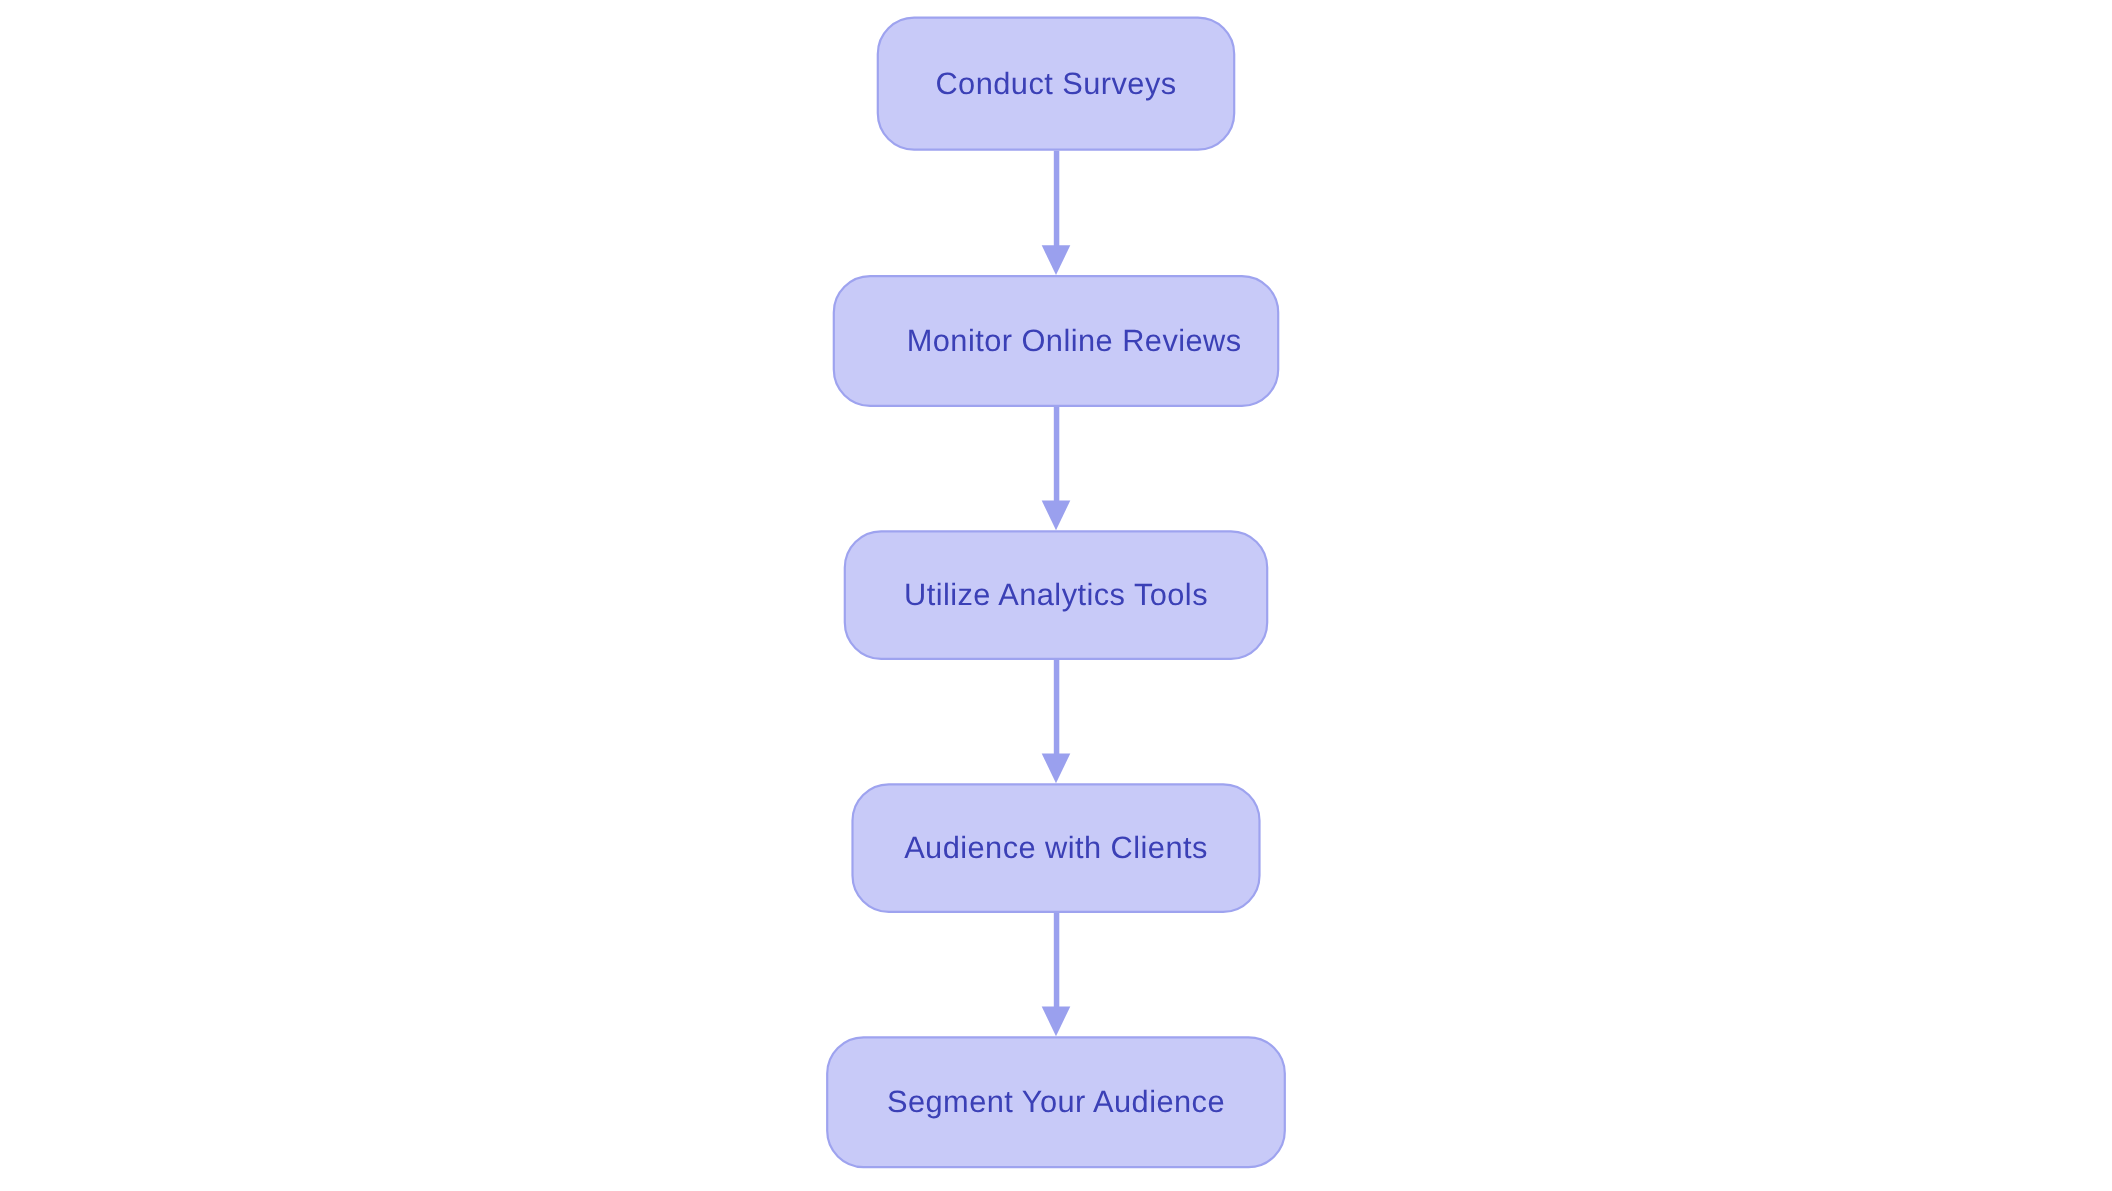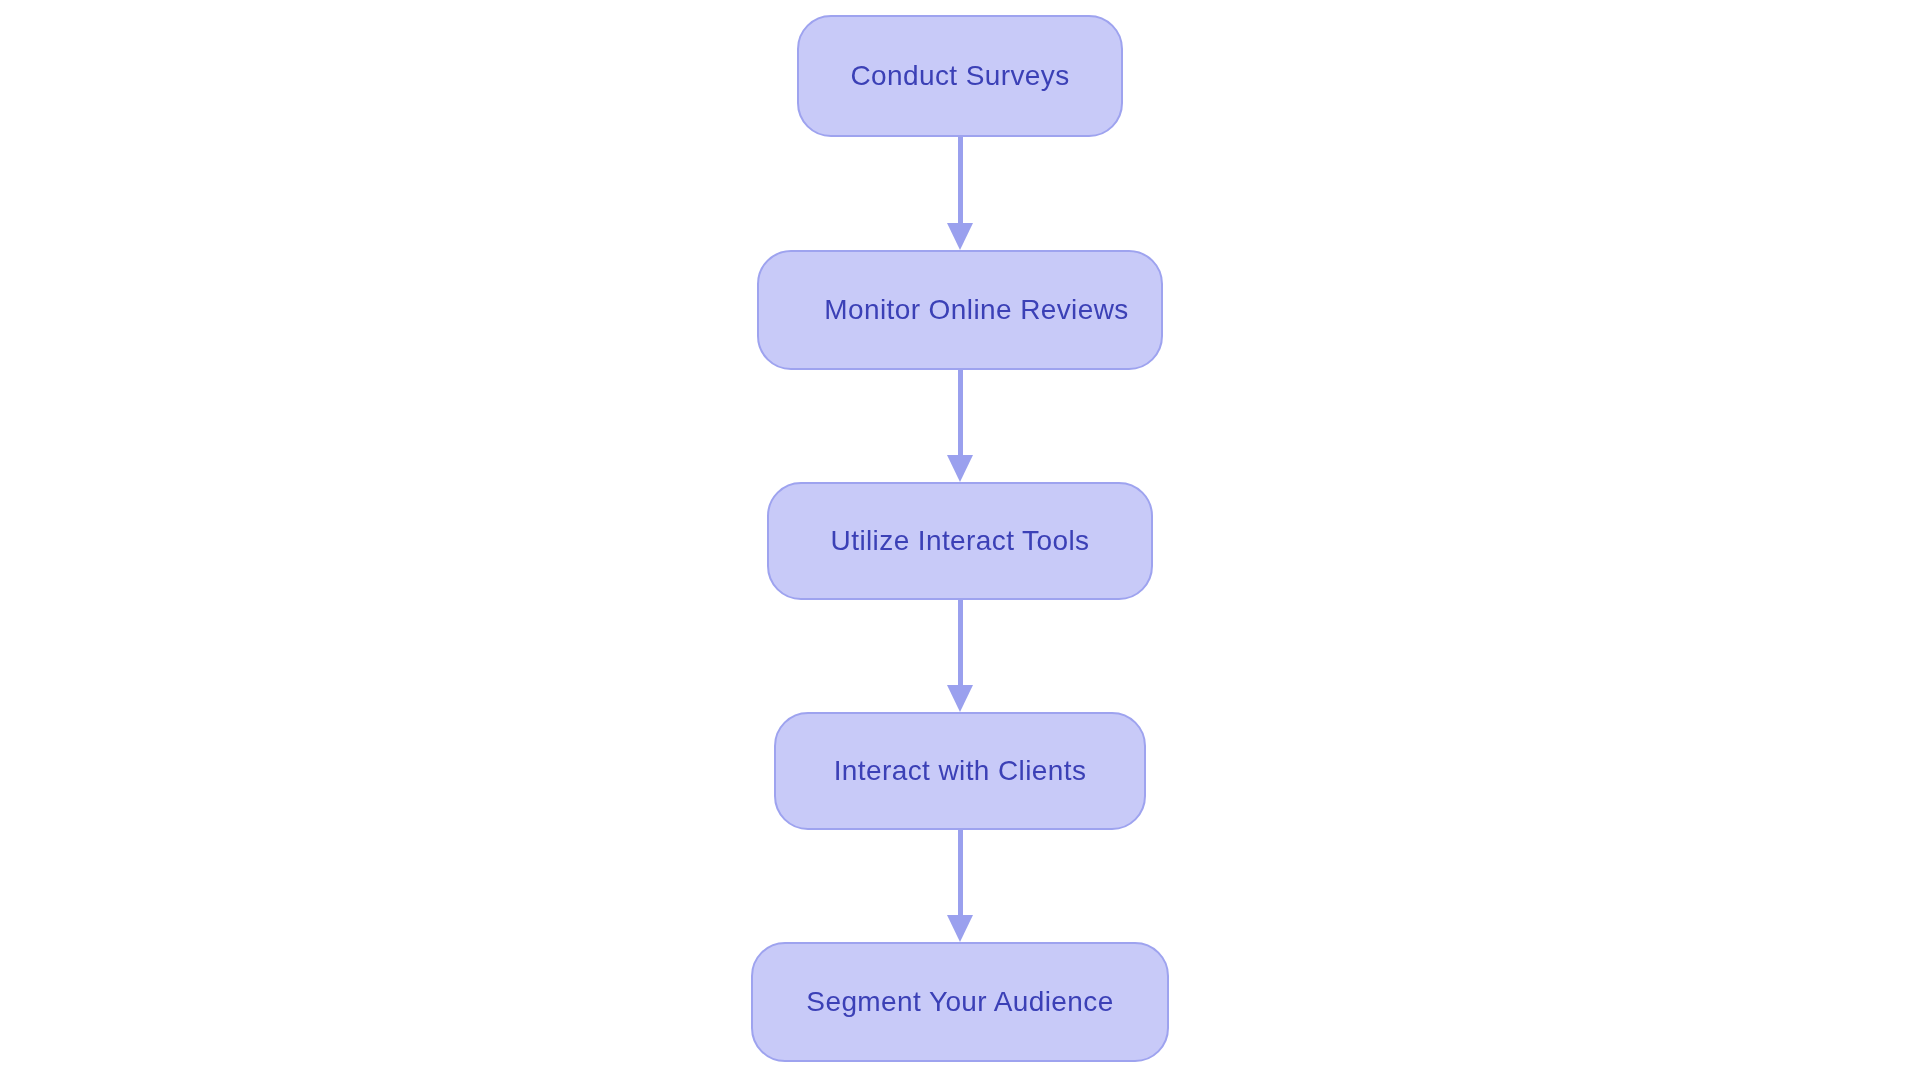"Utilize Interact Tools" span.node-label { text: Interact -> Analytics }
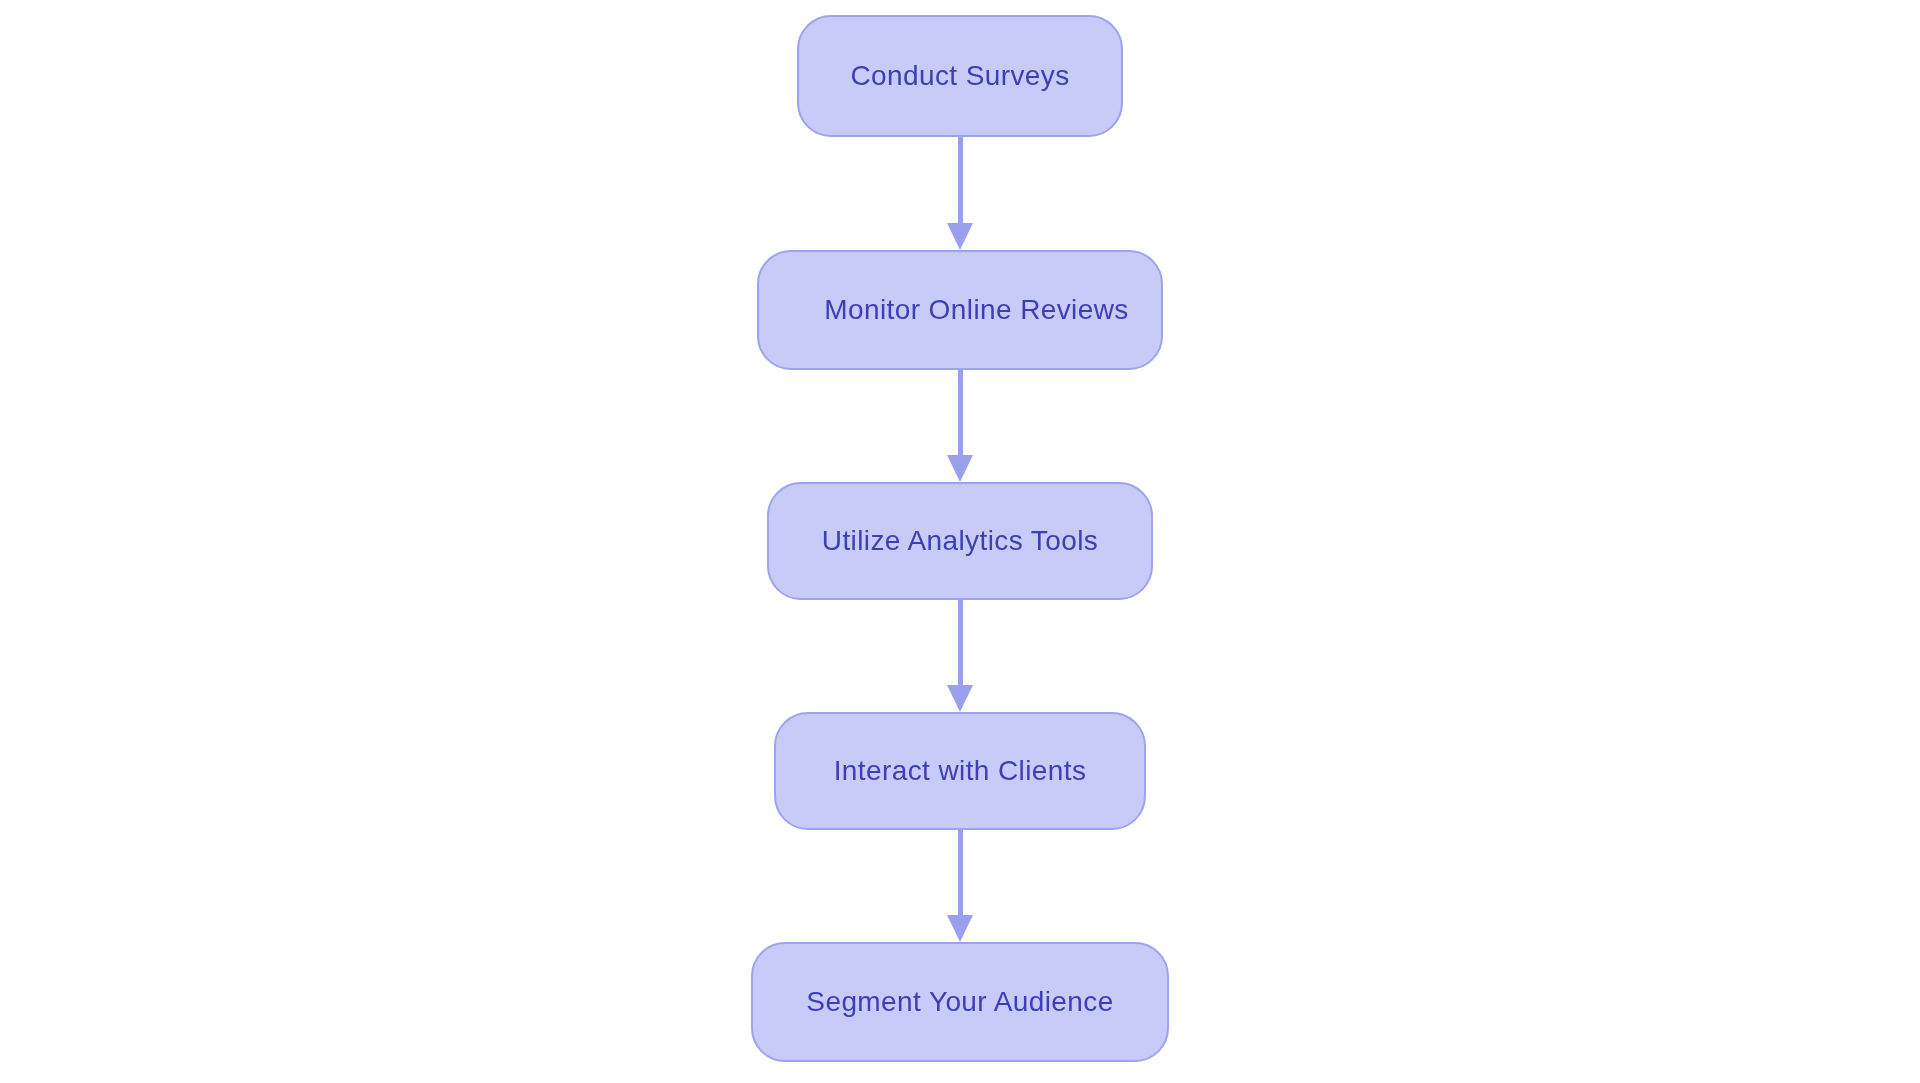"Interact with Clients" span.node-label { text: Interact -> Audience }
